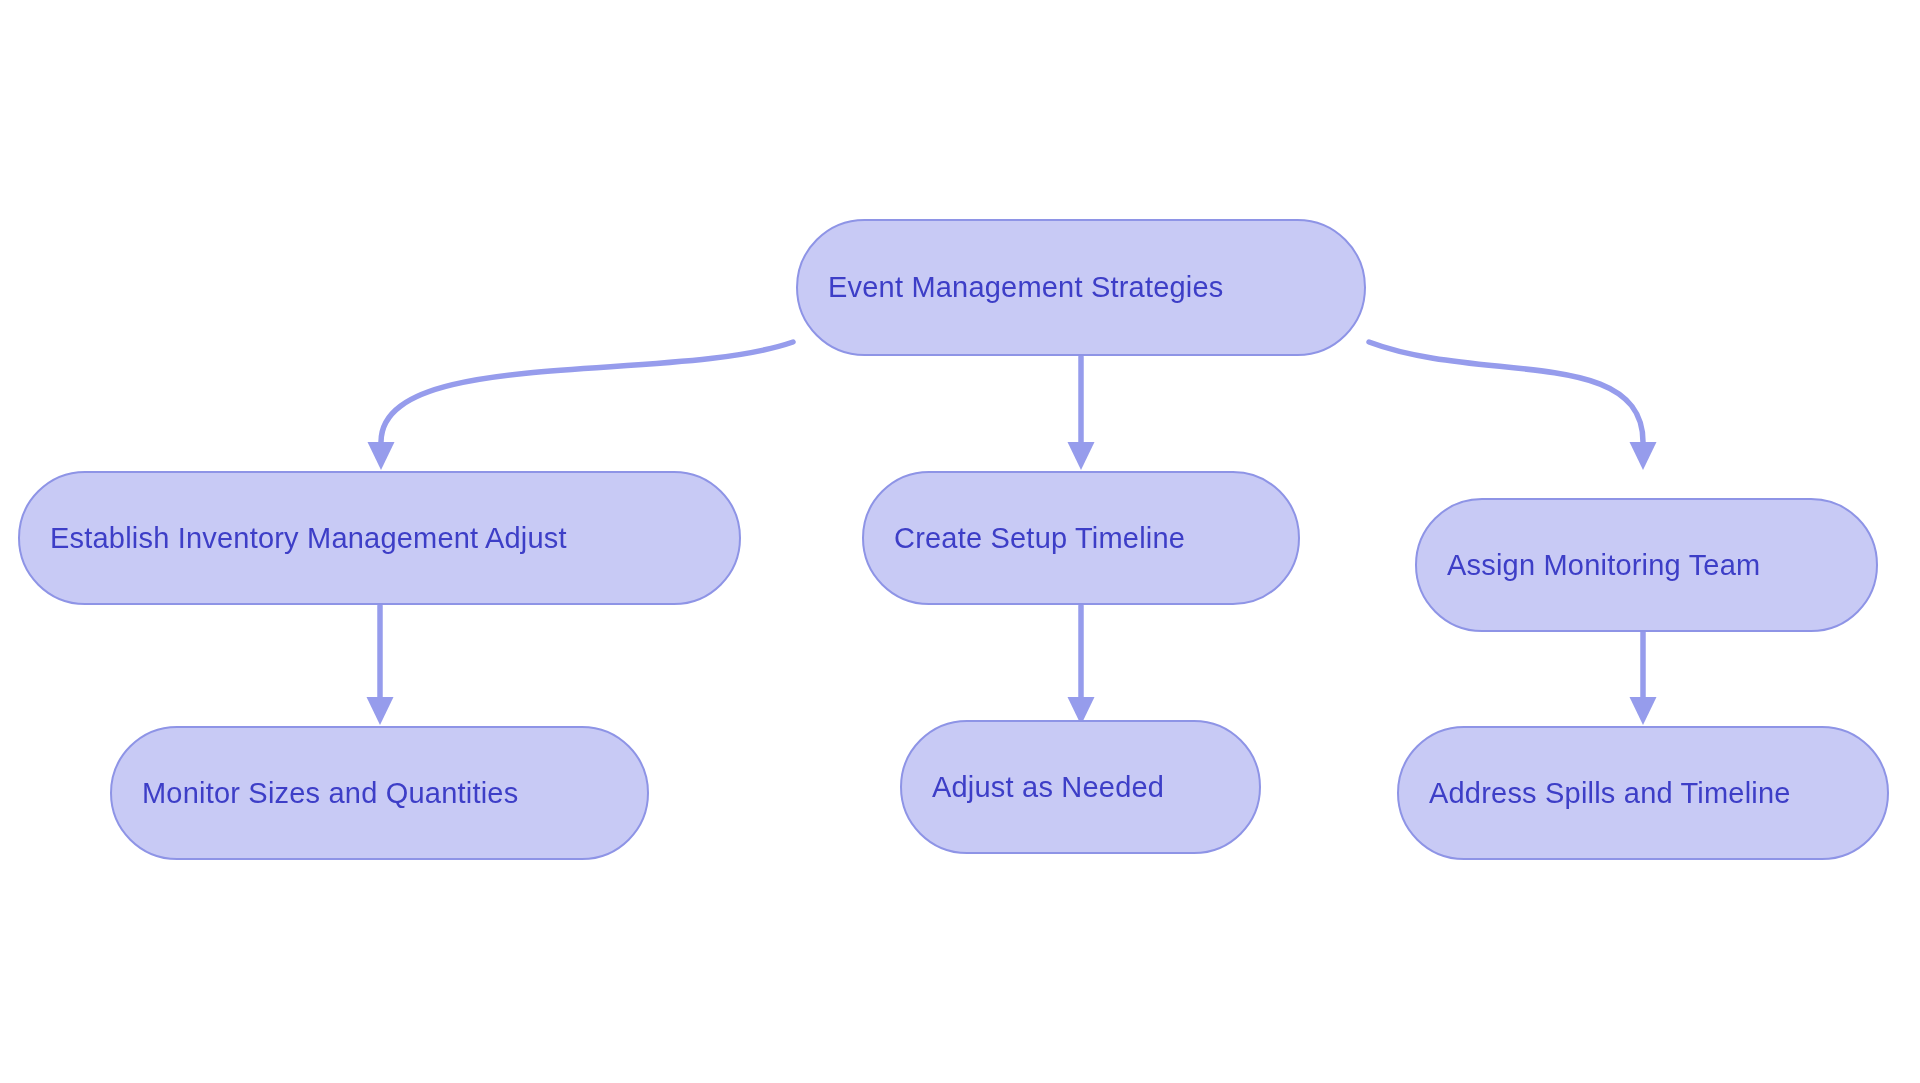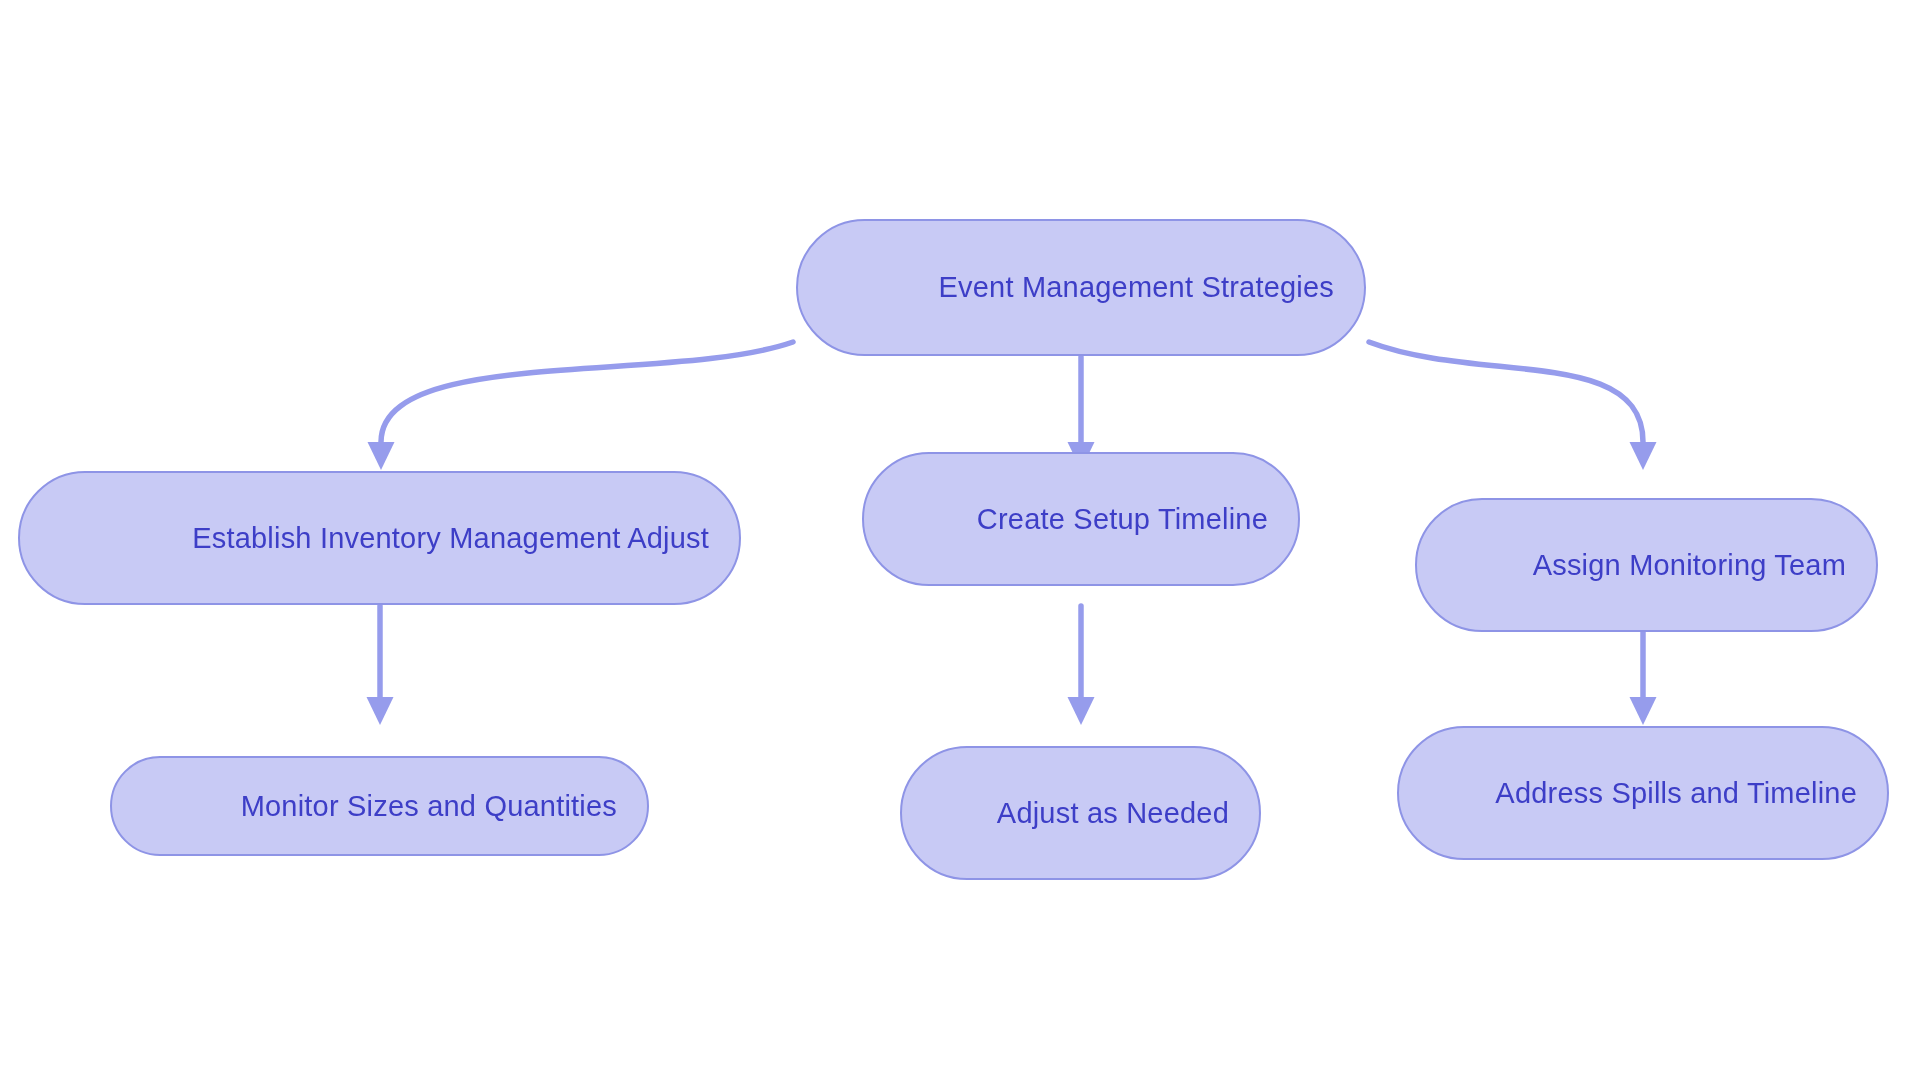"Event Management Strategies" .node { justify-content: flex-end -> flex-start }
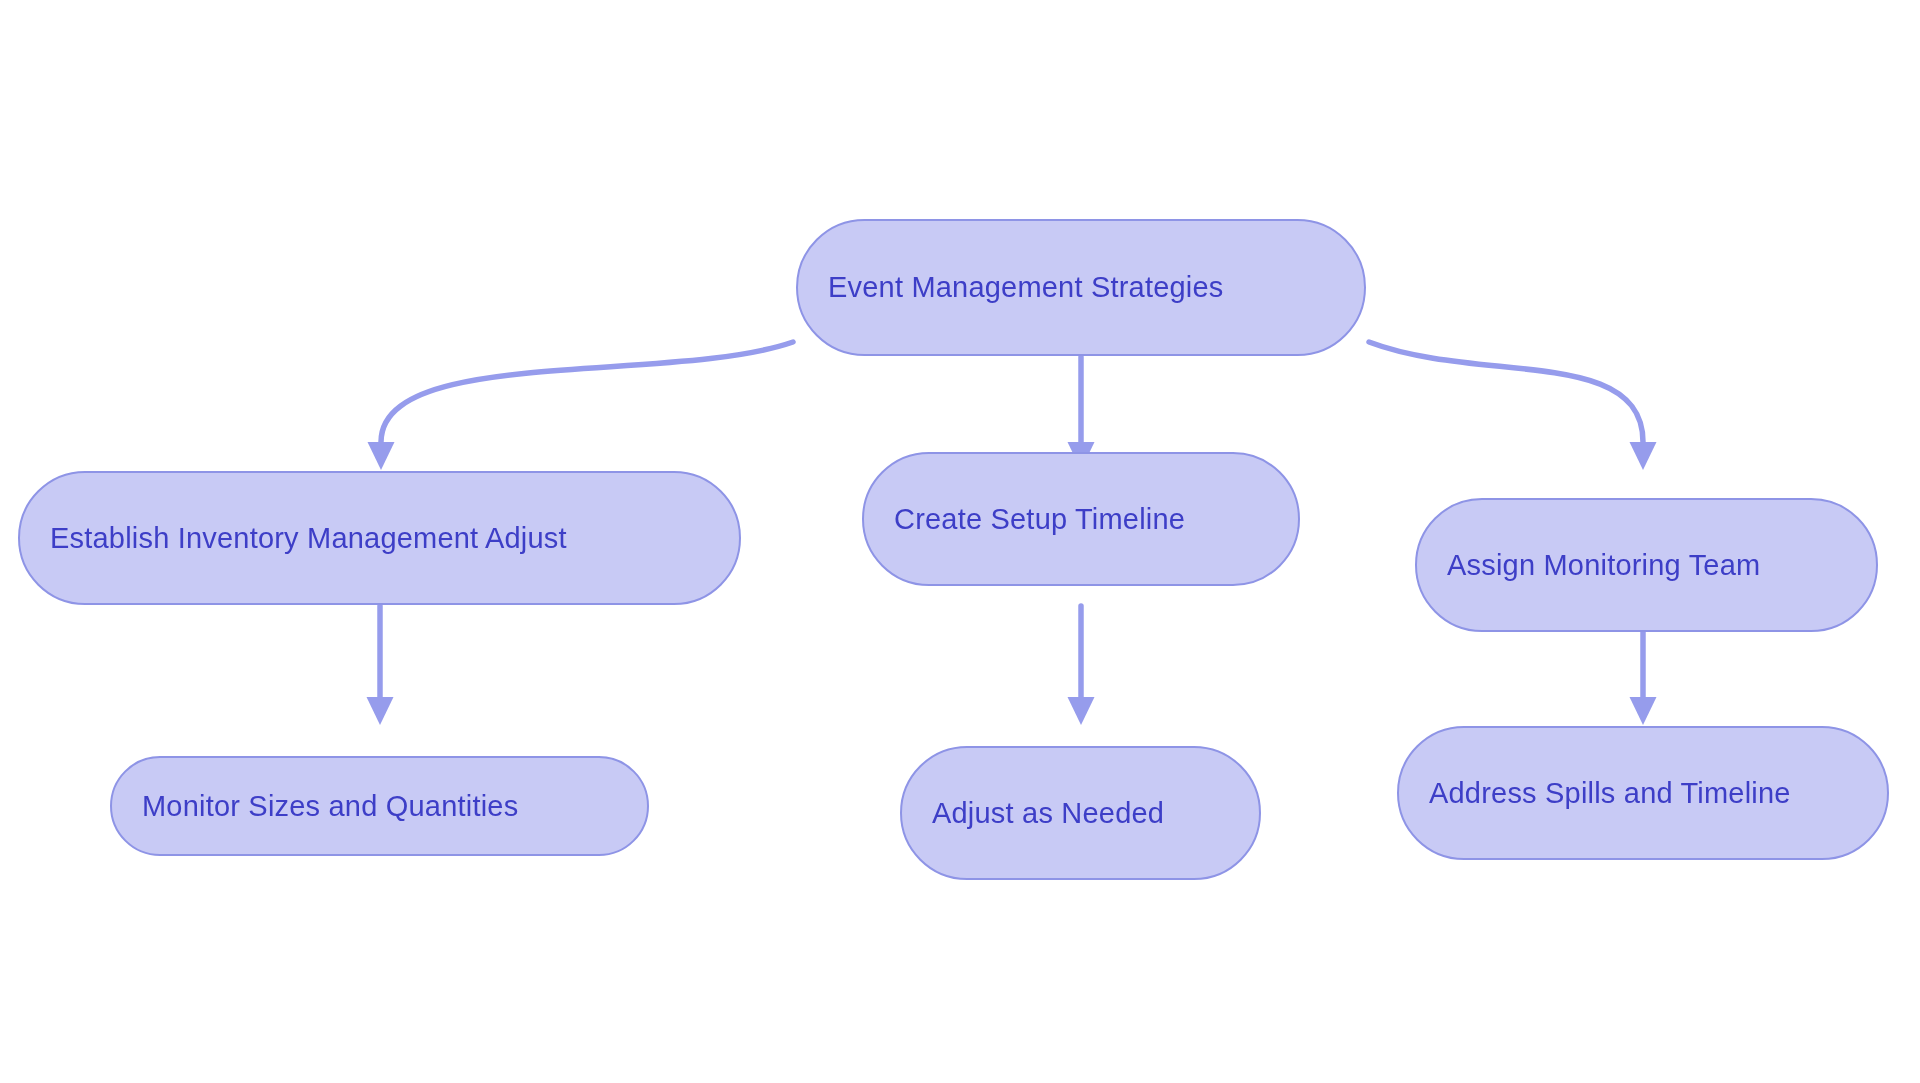"Create Setup Timeline" .node-timeline { top: 452px -> 471px }
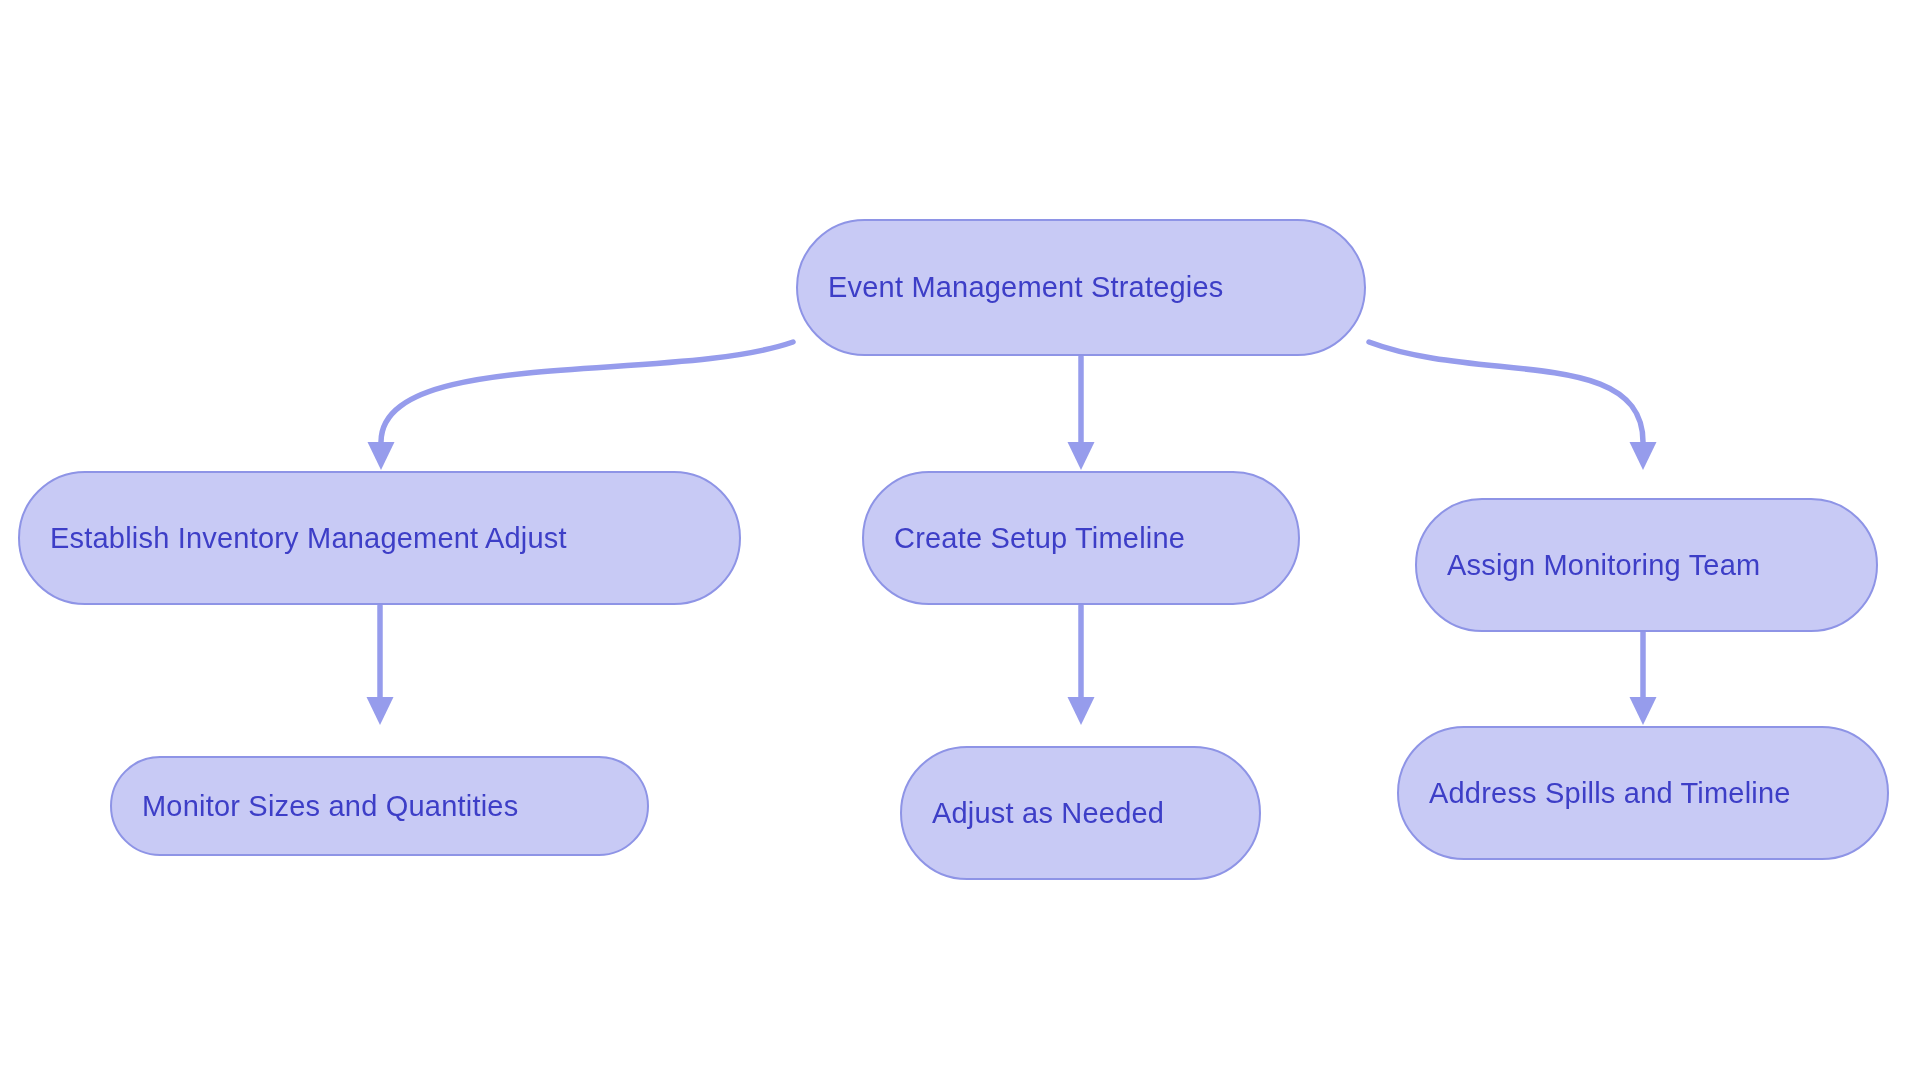"Monitor Sizes and Quantities" .node-sizes { height: 100px -> 134px; margin-top: 30px -> none }
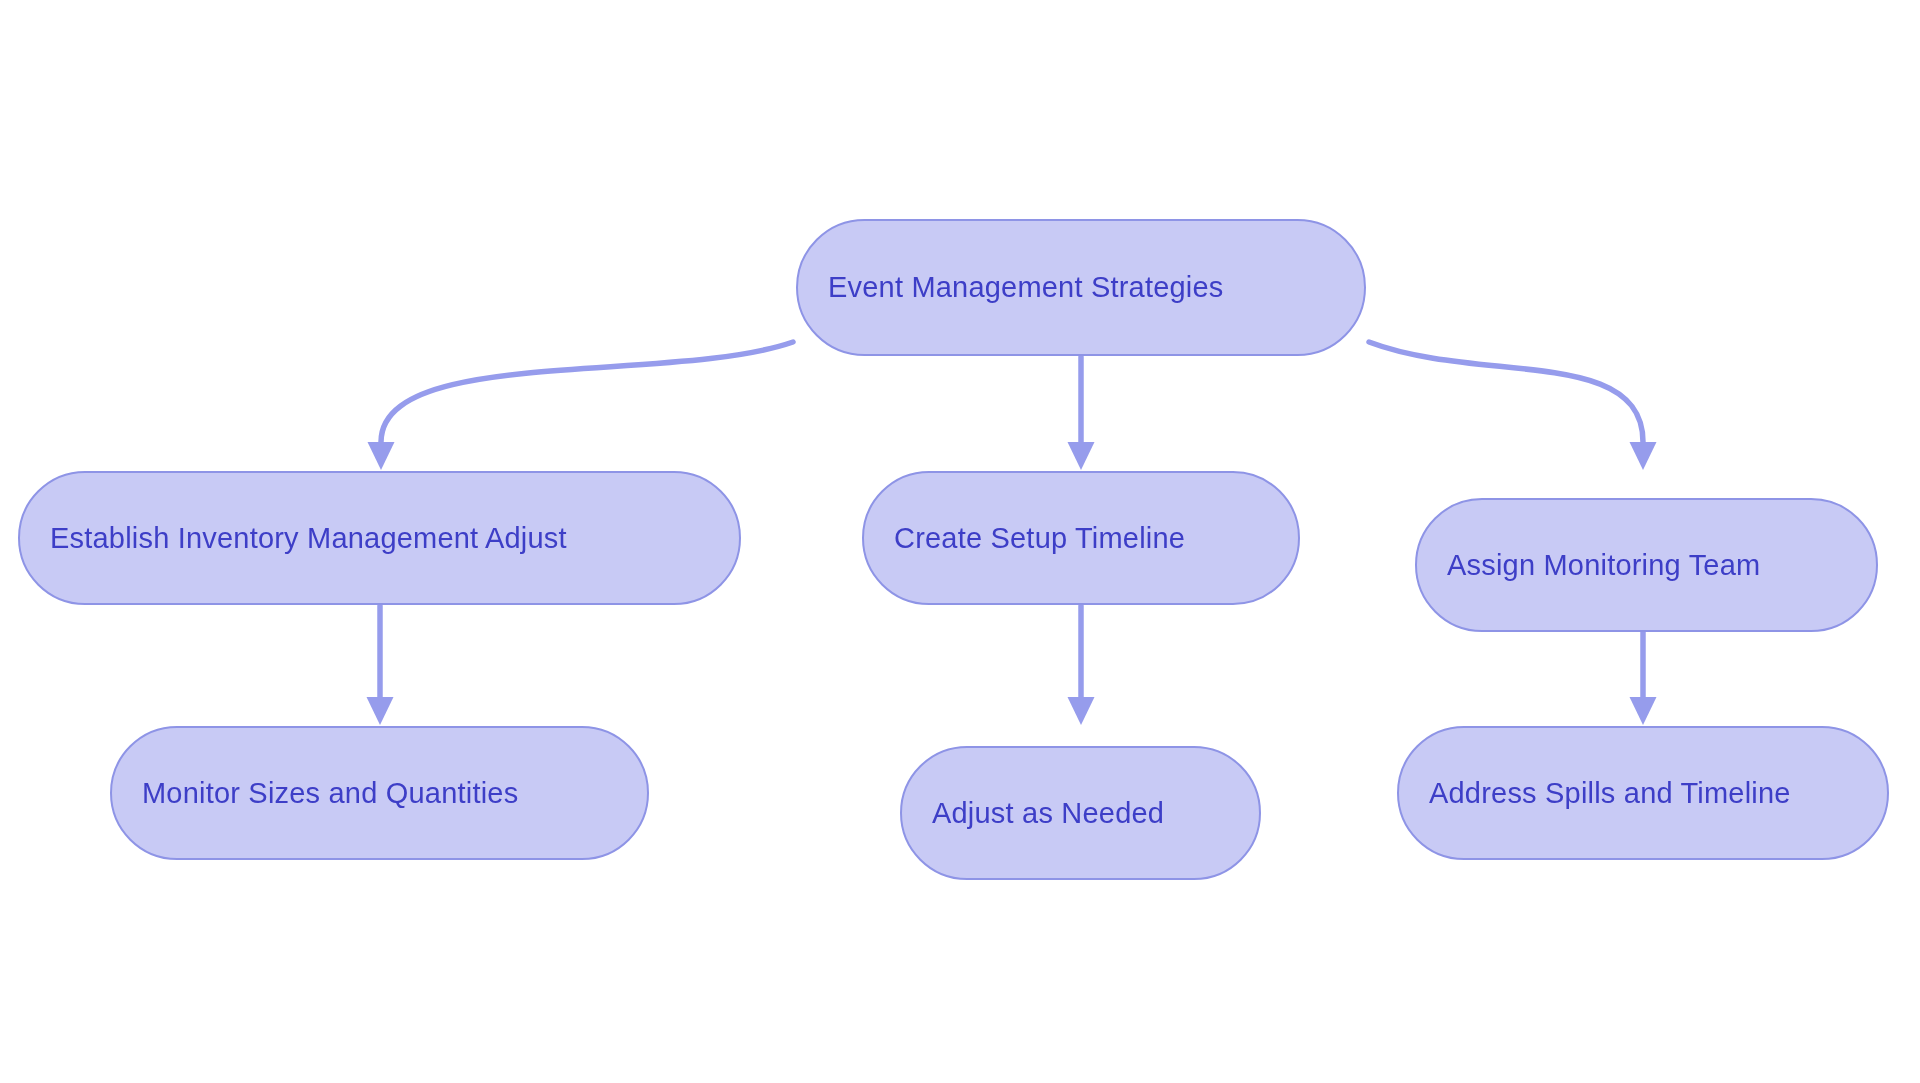"Adjust as Needed" .node-adjust { top: 746px -> 720px }
